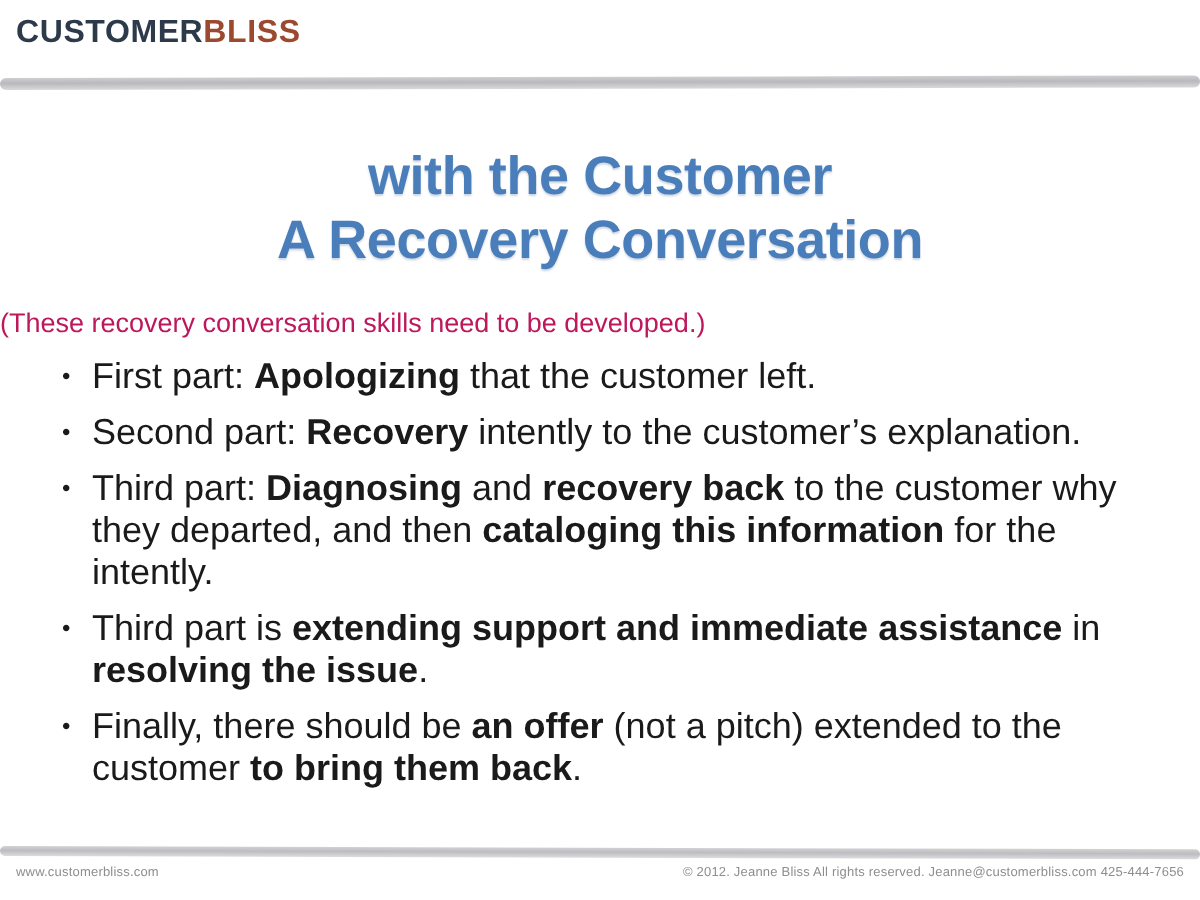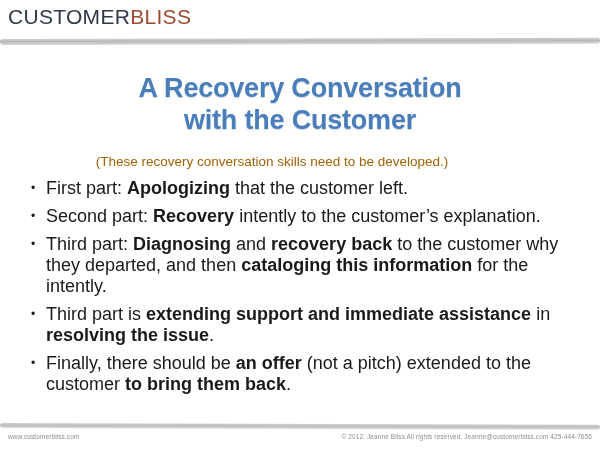"CUSTOMERBLISS" .logo-word { font-size: 21px -> 16px; font-weight: normal -> bold }
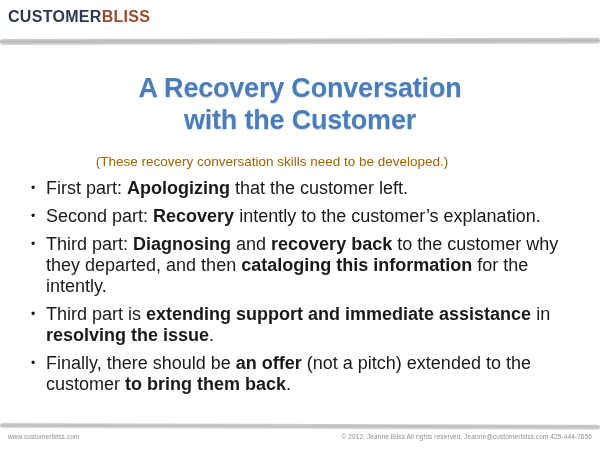"A Recovery Conversation" span.title-line { order: before "with the Customer" -> after "with the Customer" }
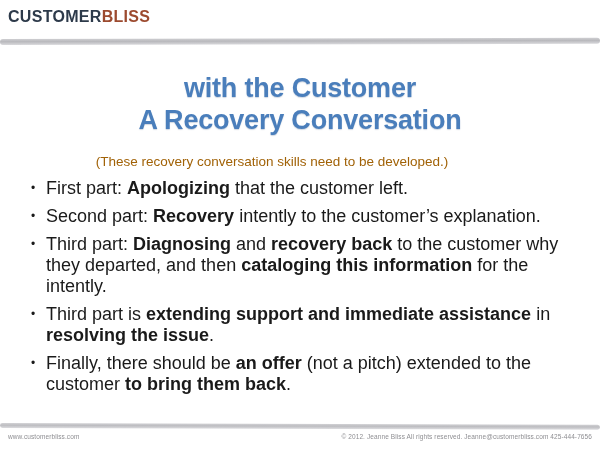"(These recovery conversation skills need" .subtitle { color: #a16207 -> #be185d; text-align: center -> left }
